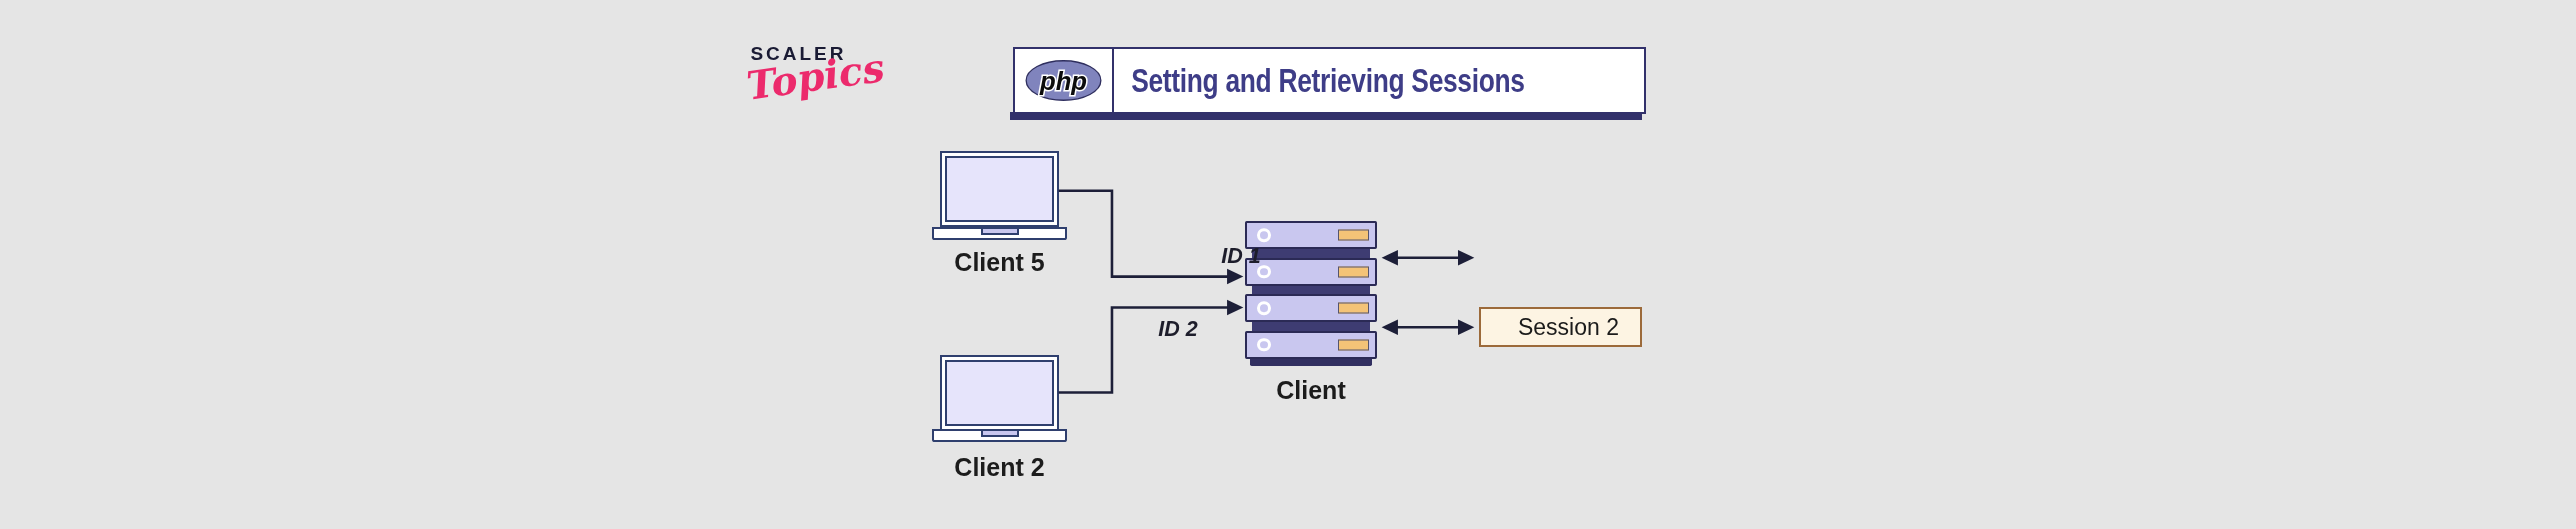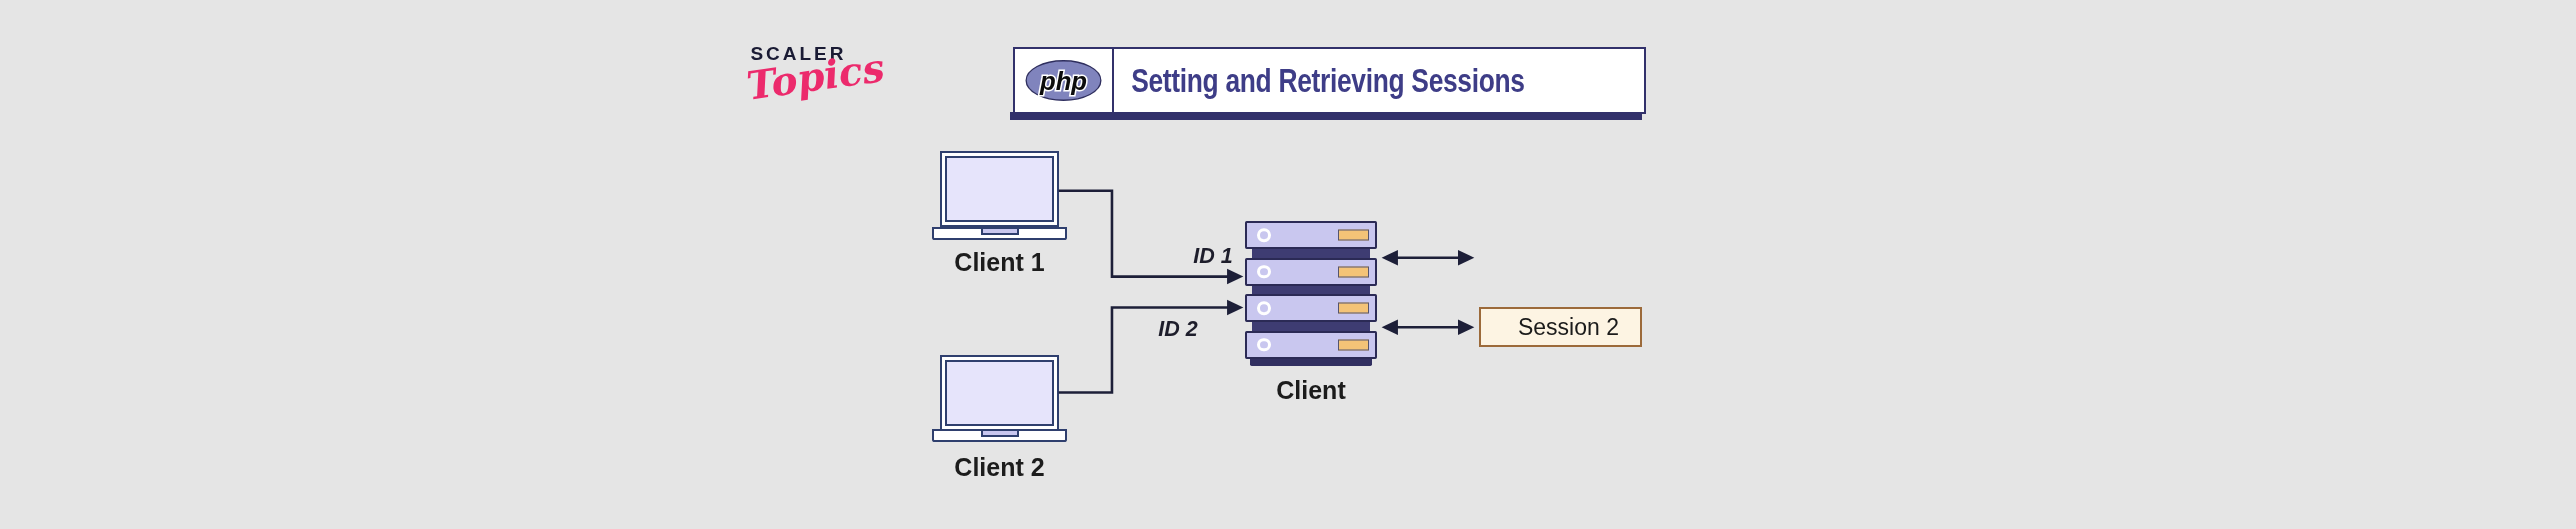"Client 1" div.node-label { text: 1 -> 5 }
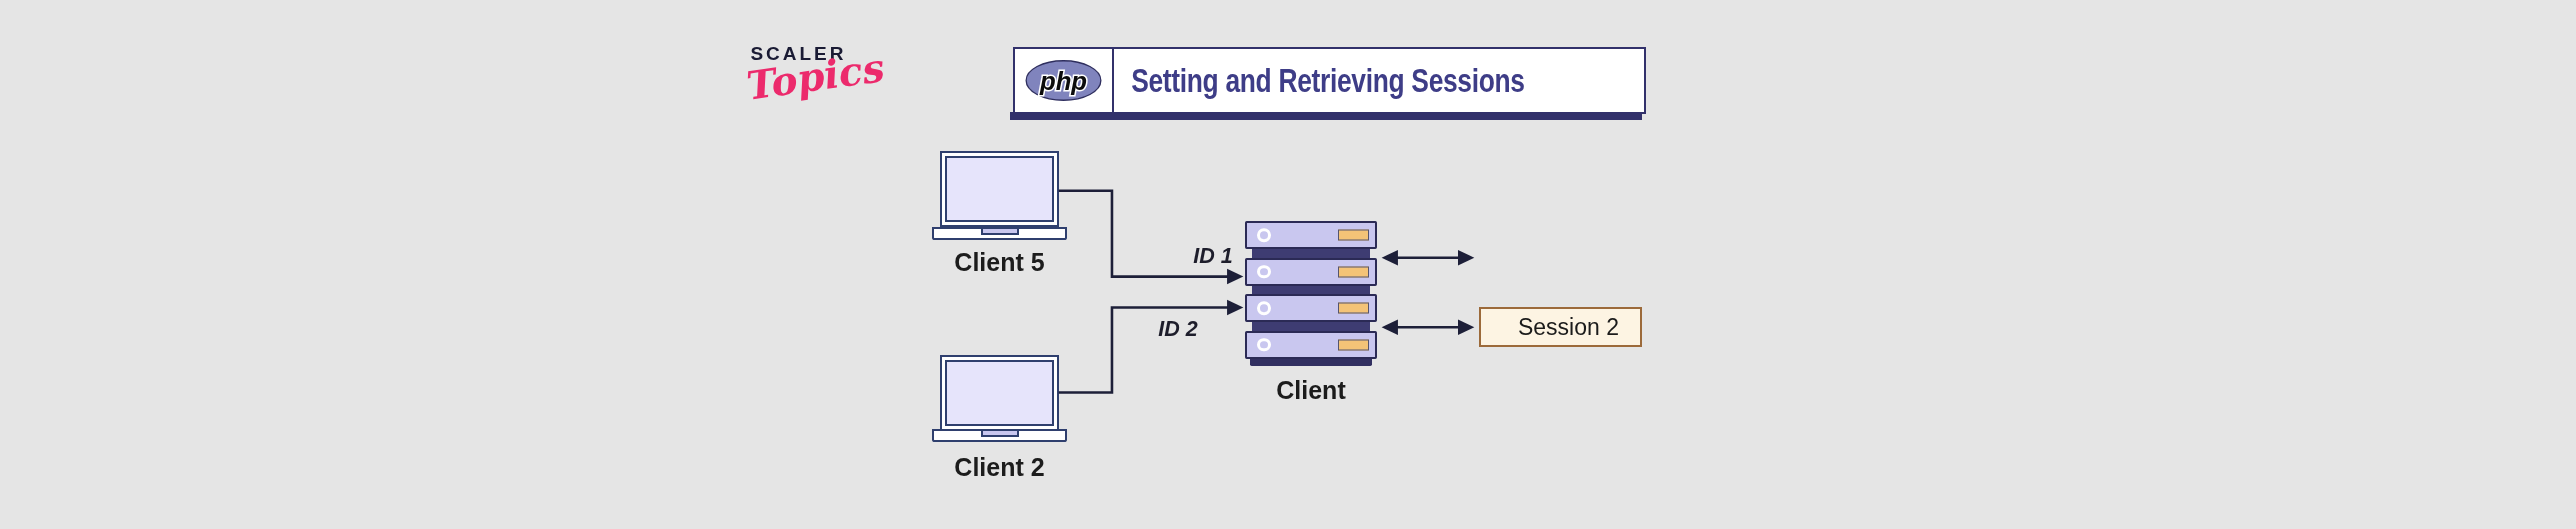"ID 1" .id-1 { left: 1170px -> 1198px }
